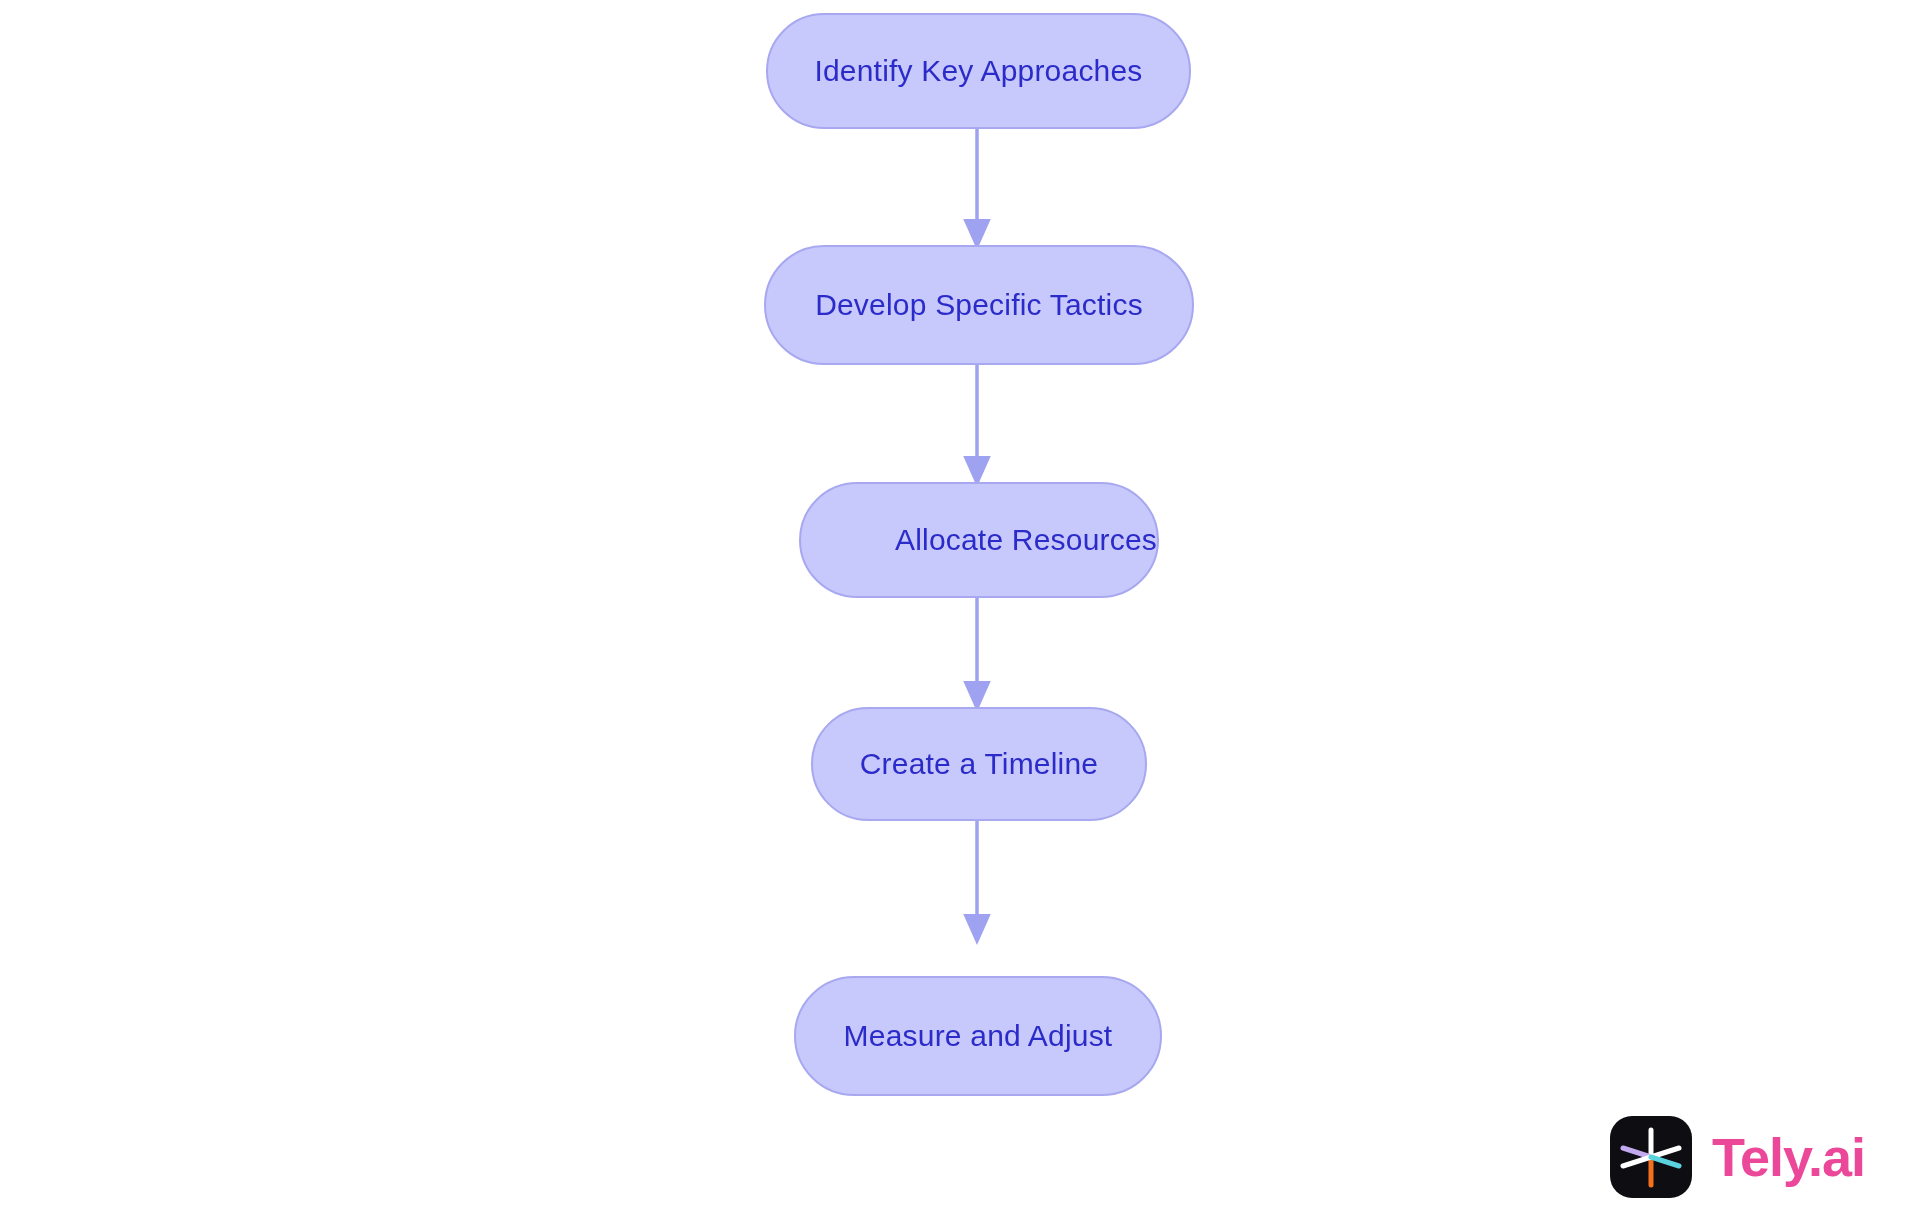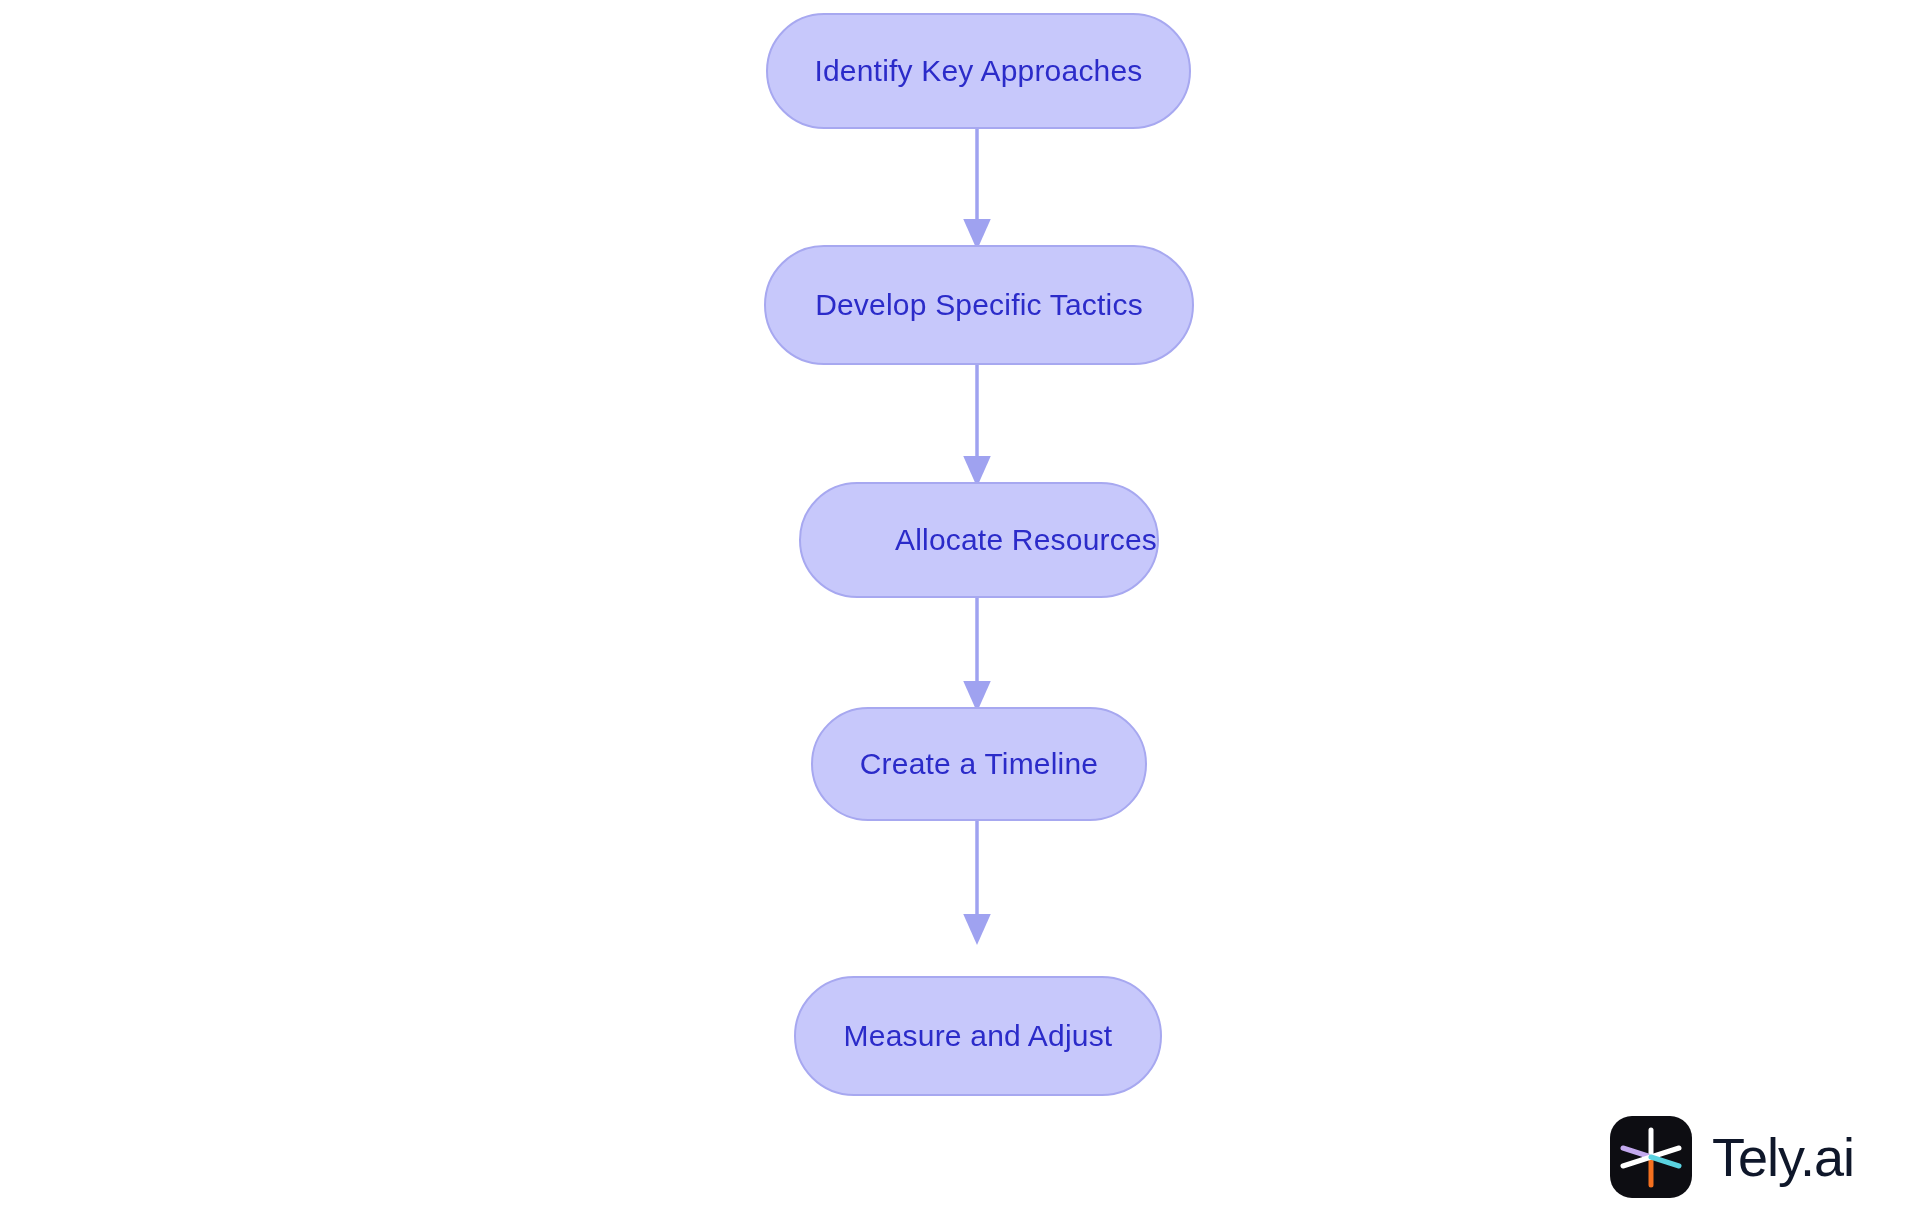"Tely.ai" .logo-word { color: #0f172a -> #ec4899; font-weight: 400 -> 700 }
